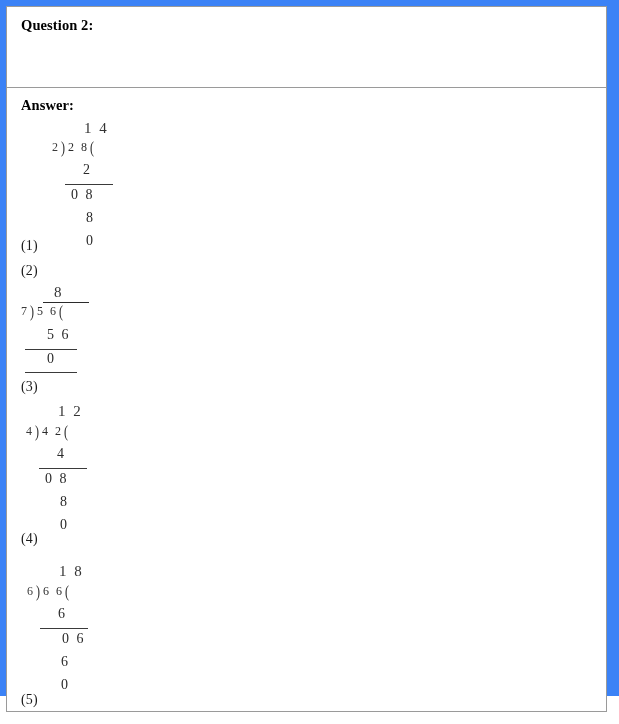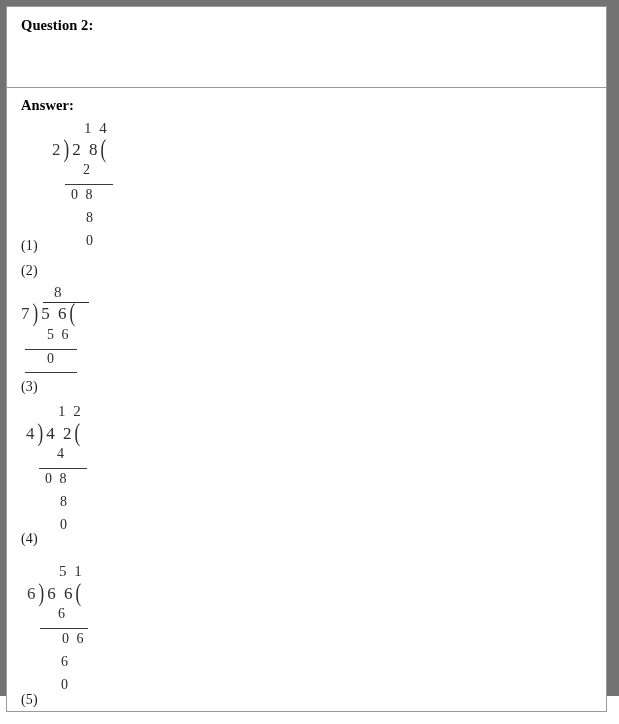"Question 2:" #page { background: #737373 -> #3b82f6 }
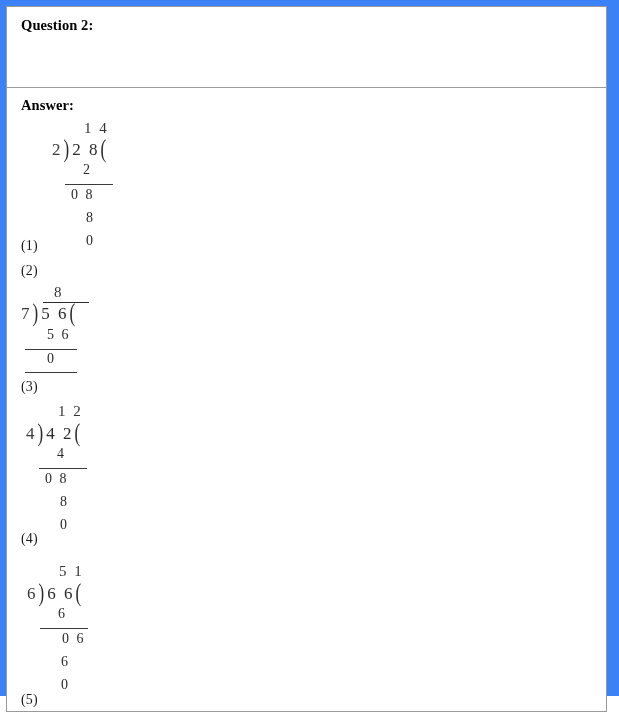"2)2 8(" .bracket-row { font-size: 17px -> 12px }
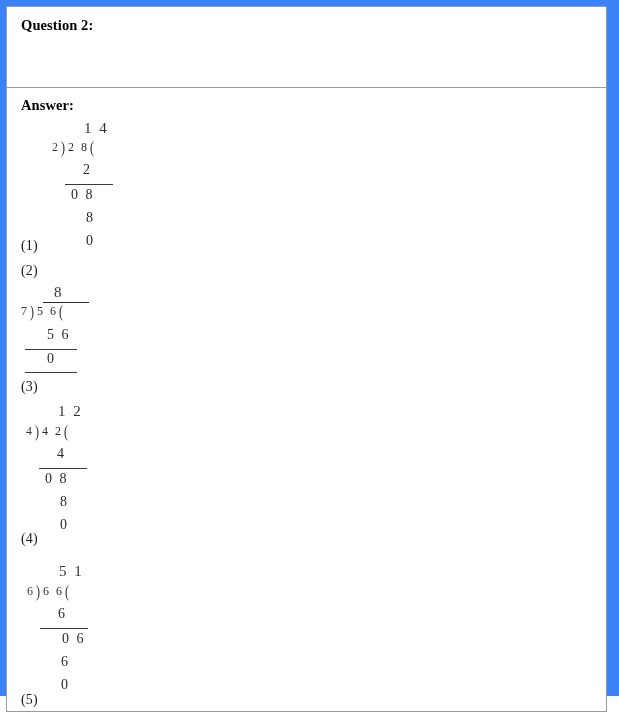"5 1" div.div-row { text: 5 1 -> 1 8 }
